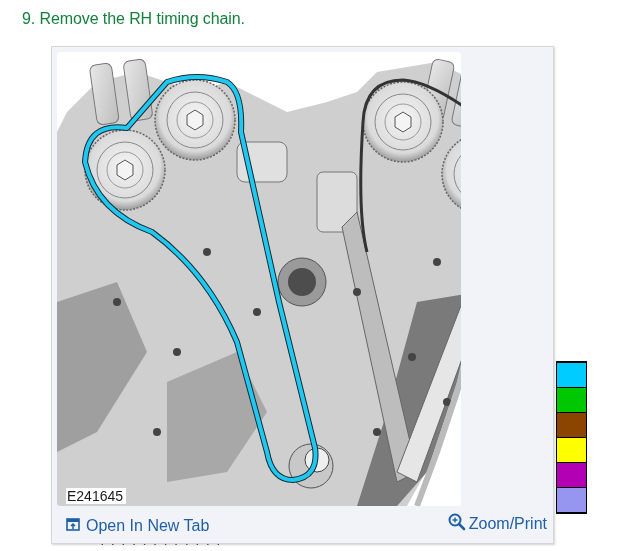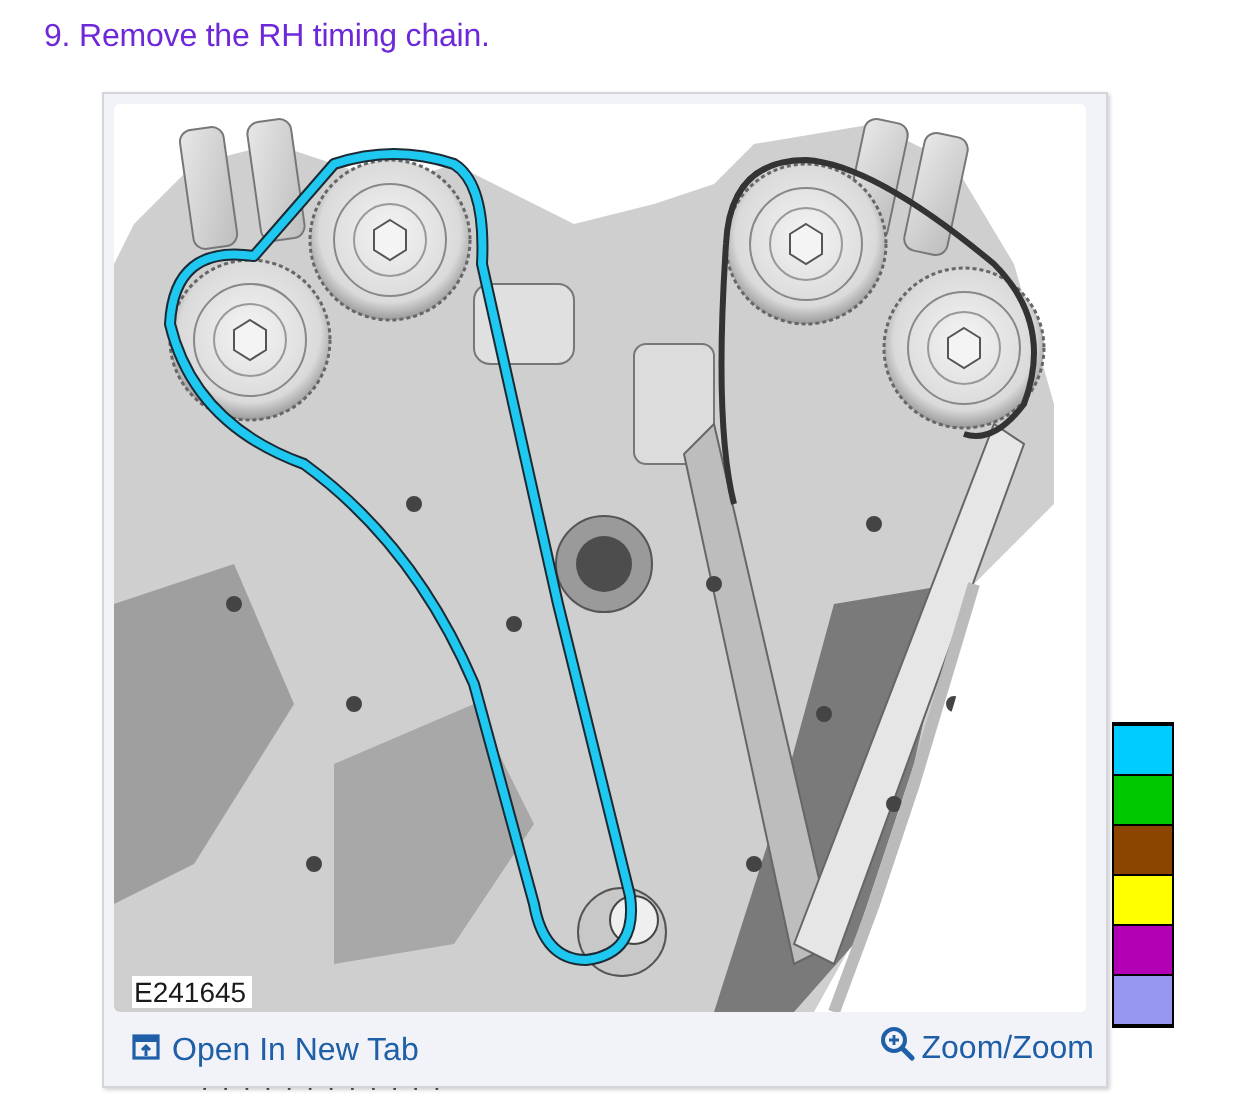"9. Remove the RH timing" .step-title { color: #6d28d9 -> #15803d }
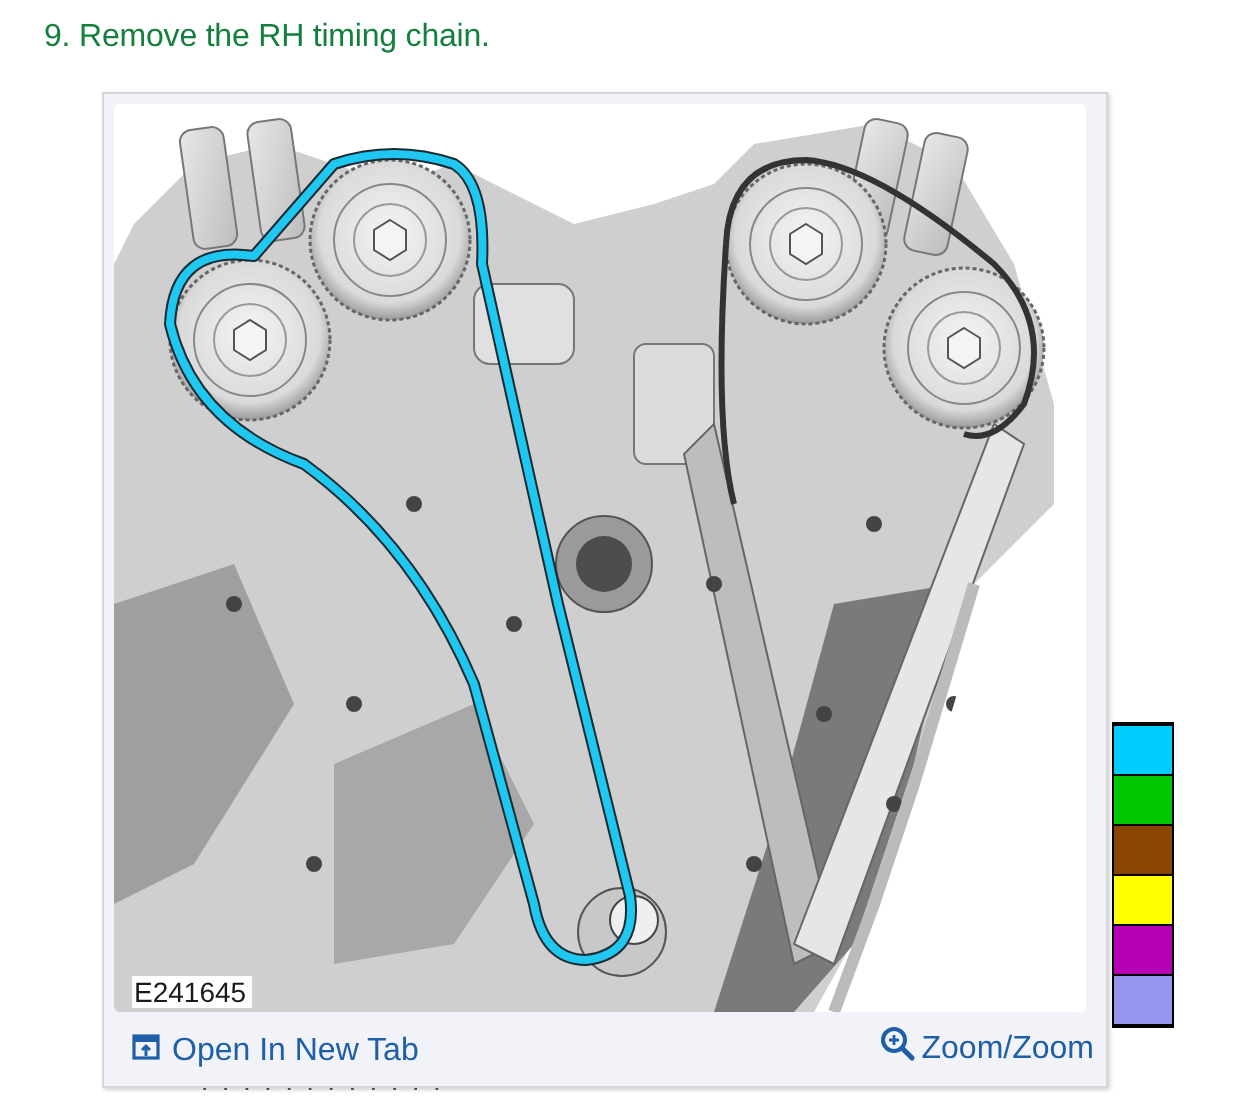"E241645" .figure-inner { width: 486px -> 404px }
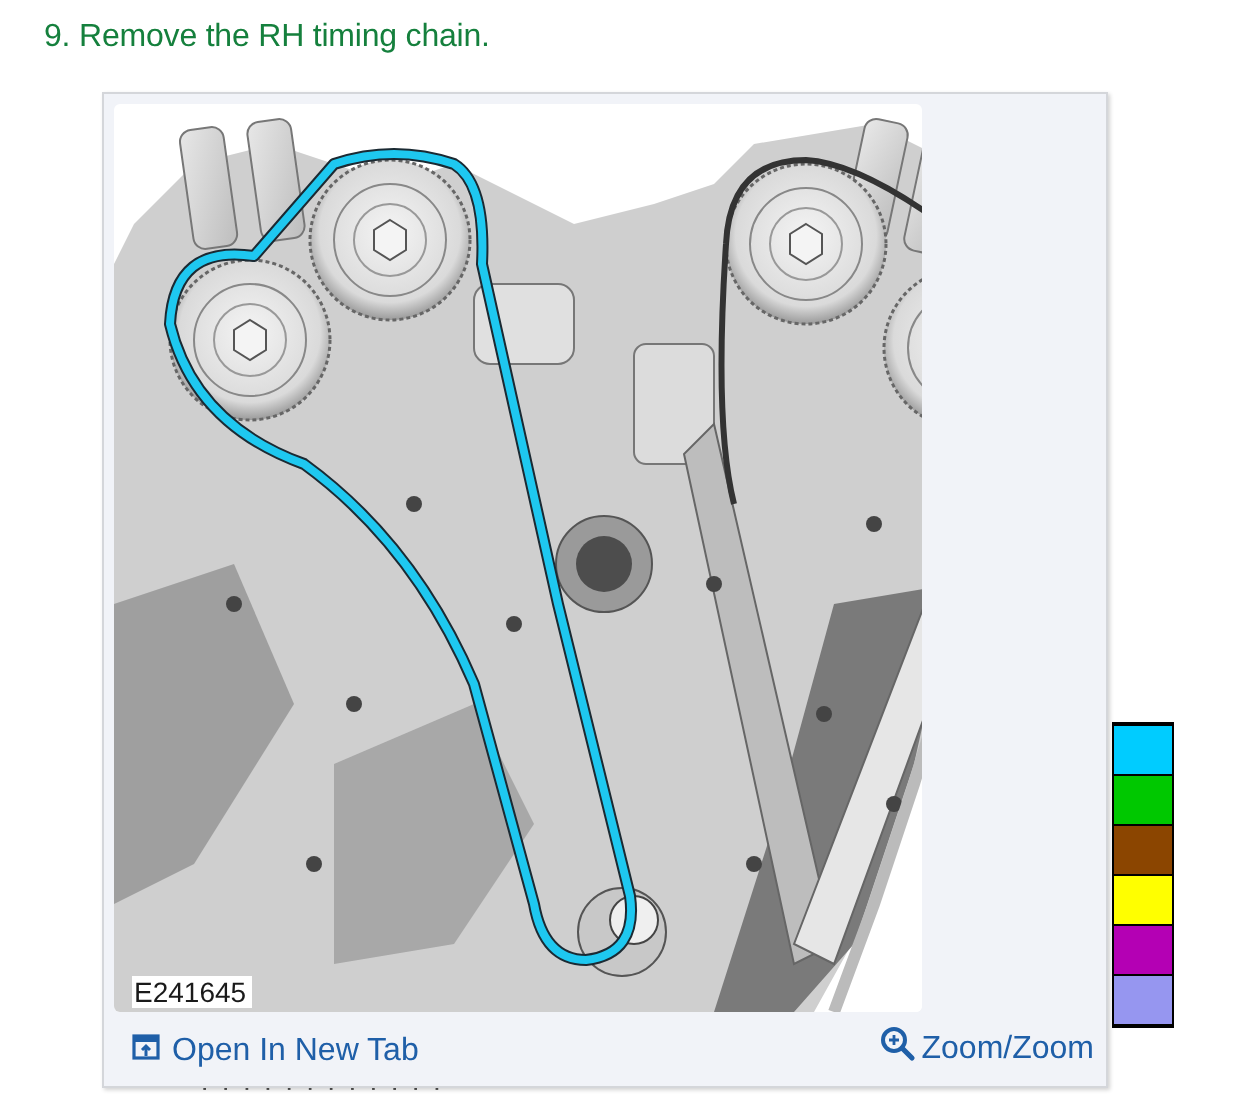"Zoom/Zoom" span { text: Zoom/Zoom -> Zoom/Print }
